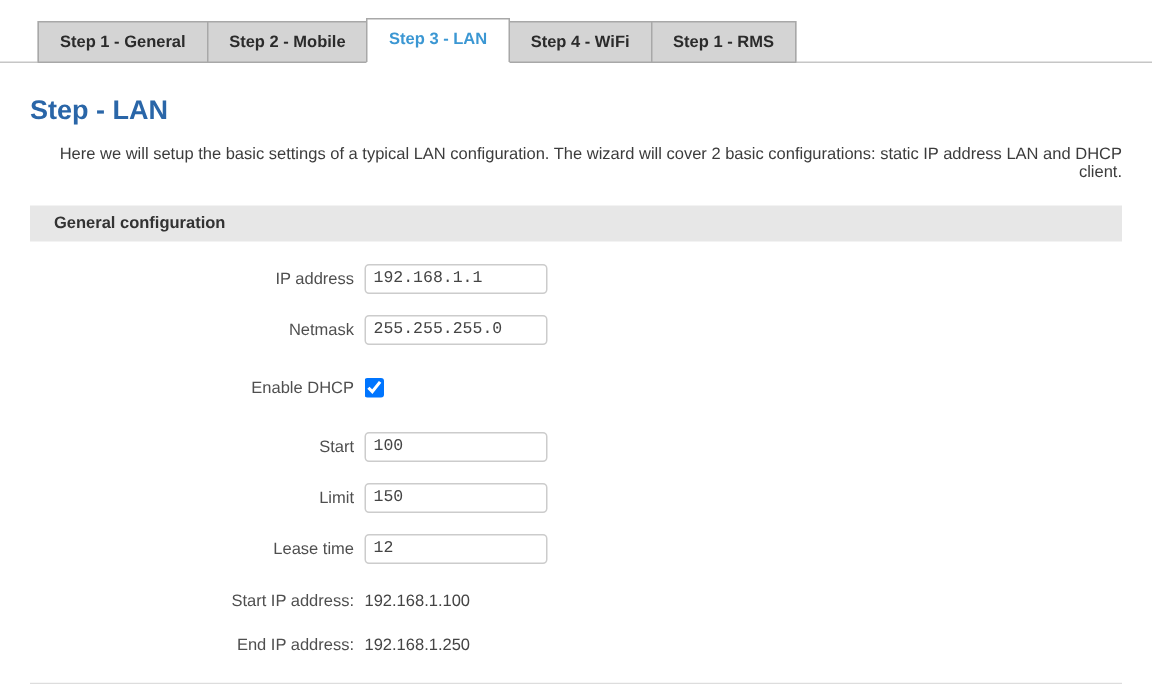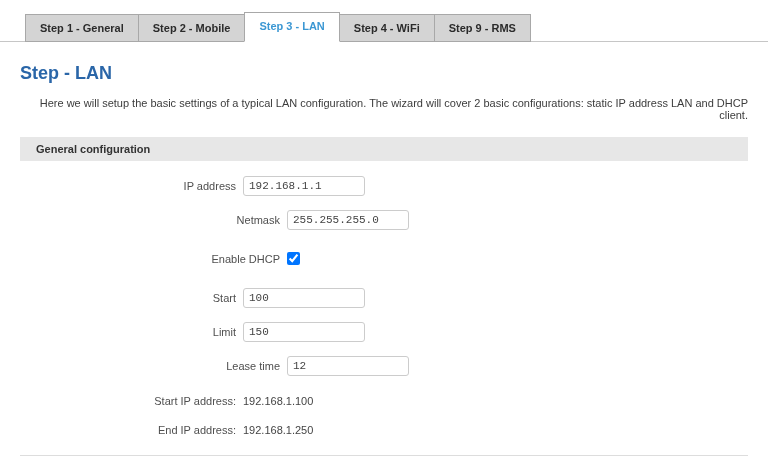"Step 9 - RMS" div.tab { text: 9 -> 1 }
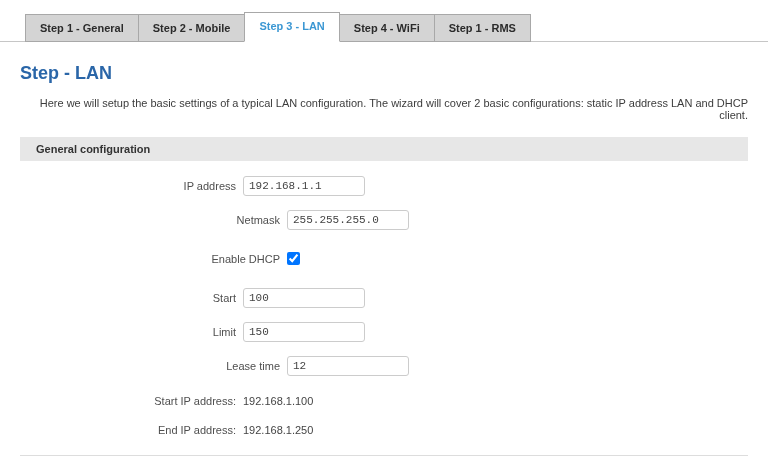"Netmask" .row.gap-after { padding-left: 44px -> none }
